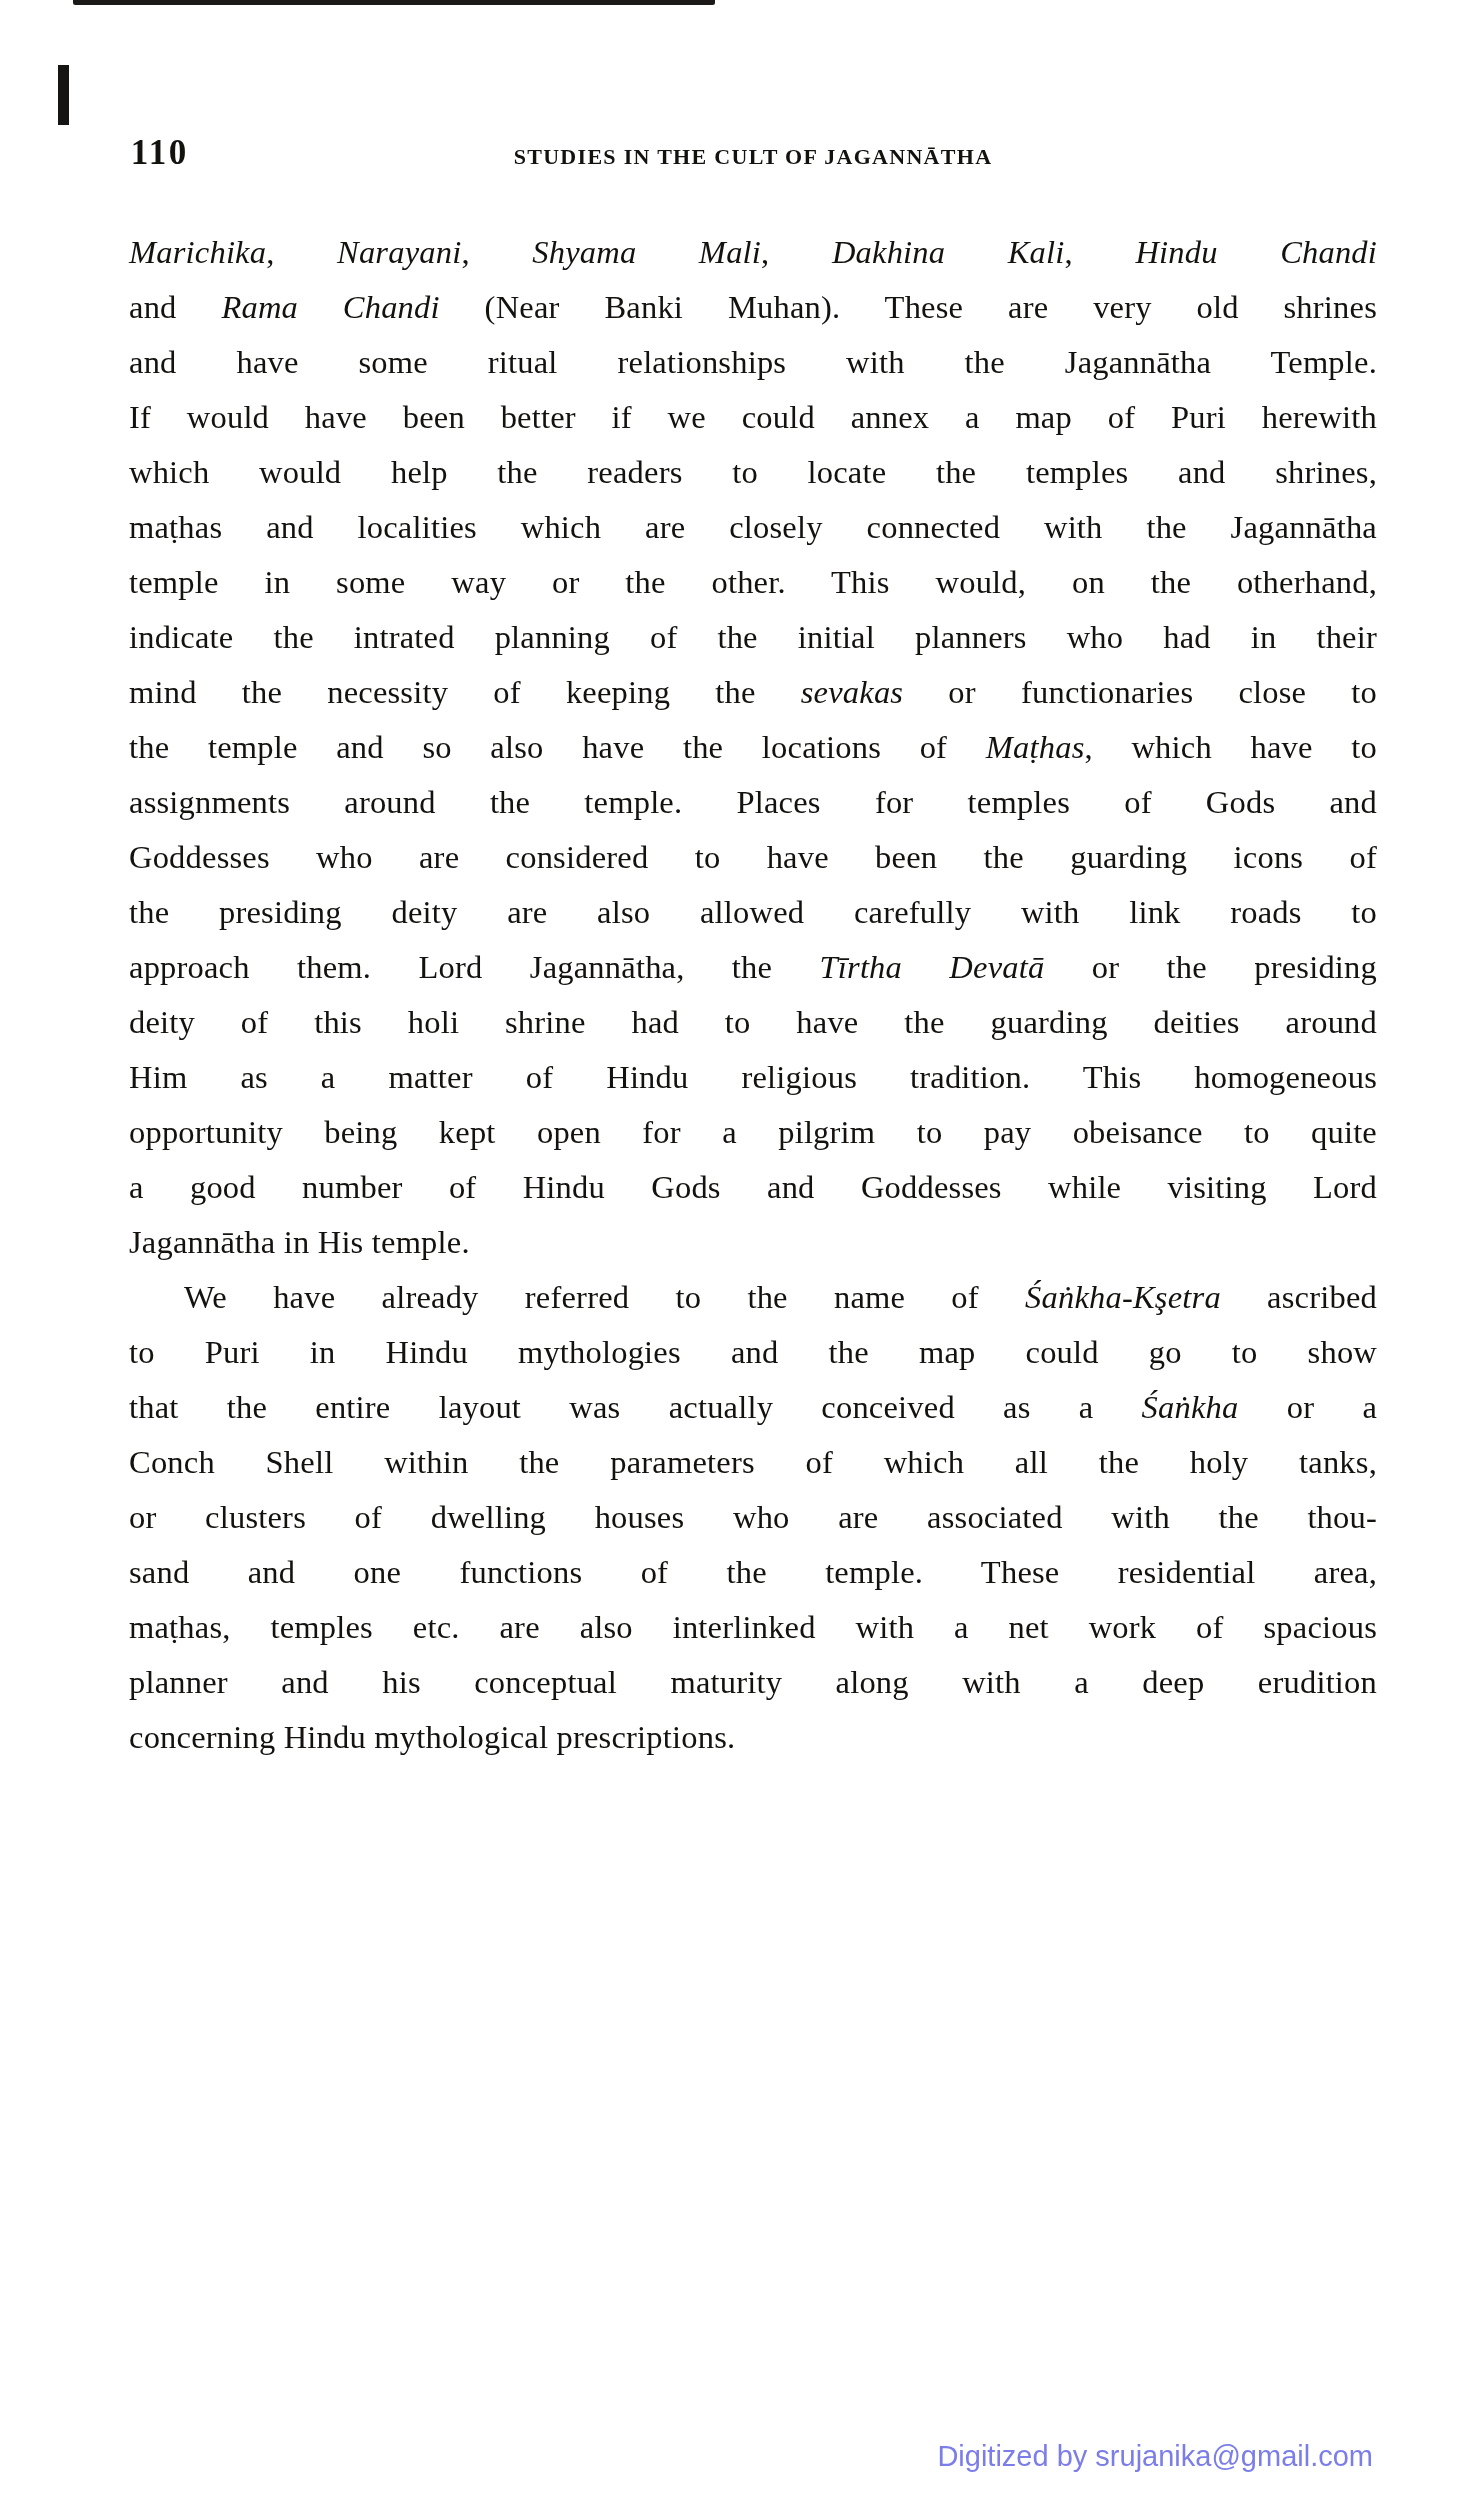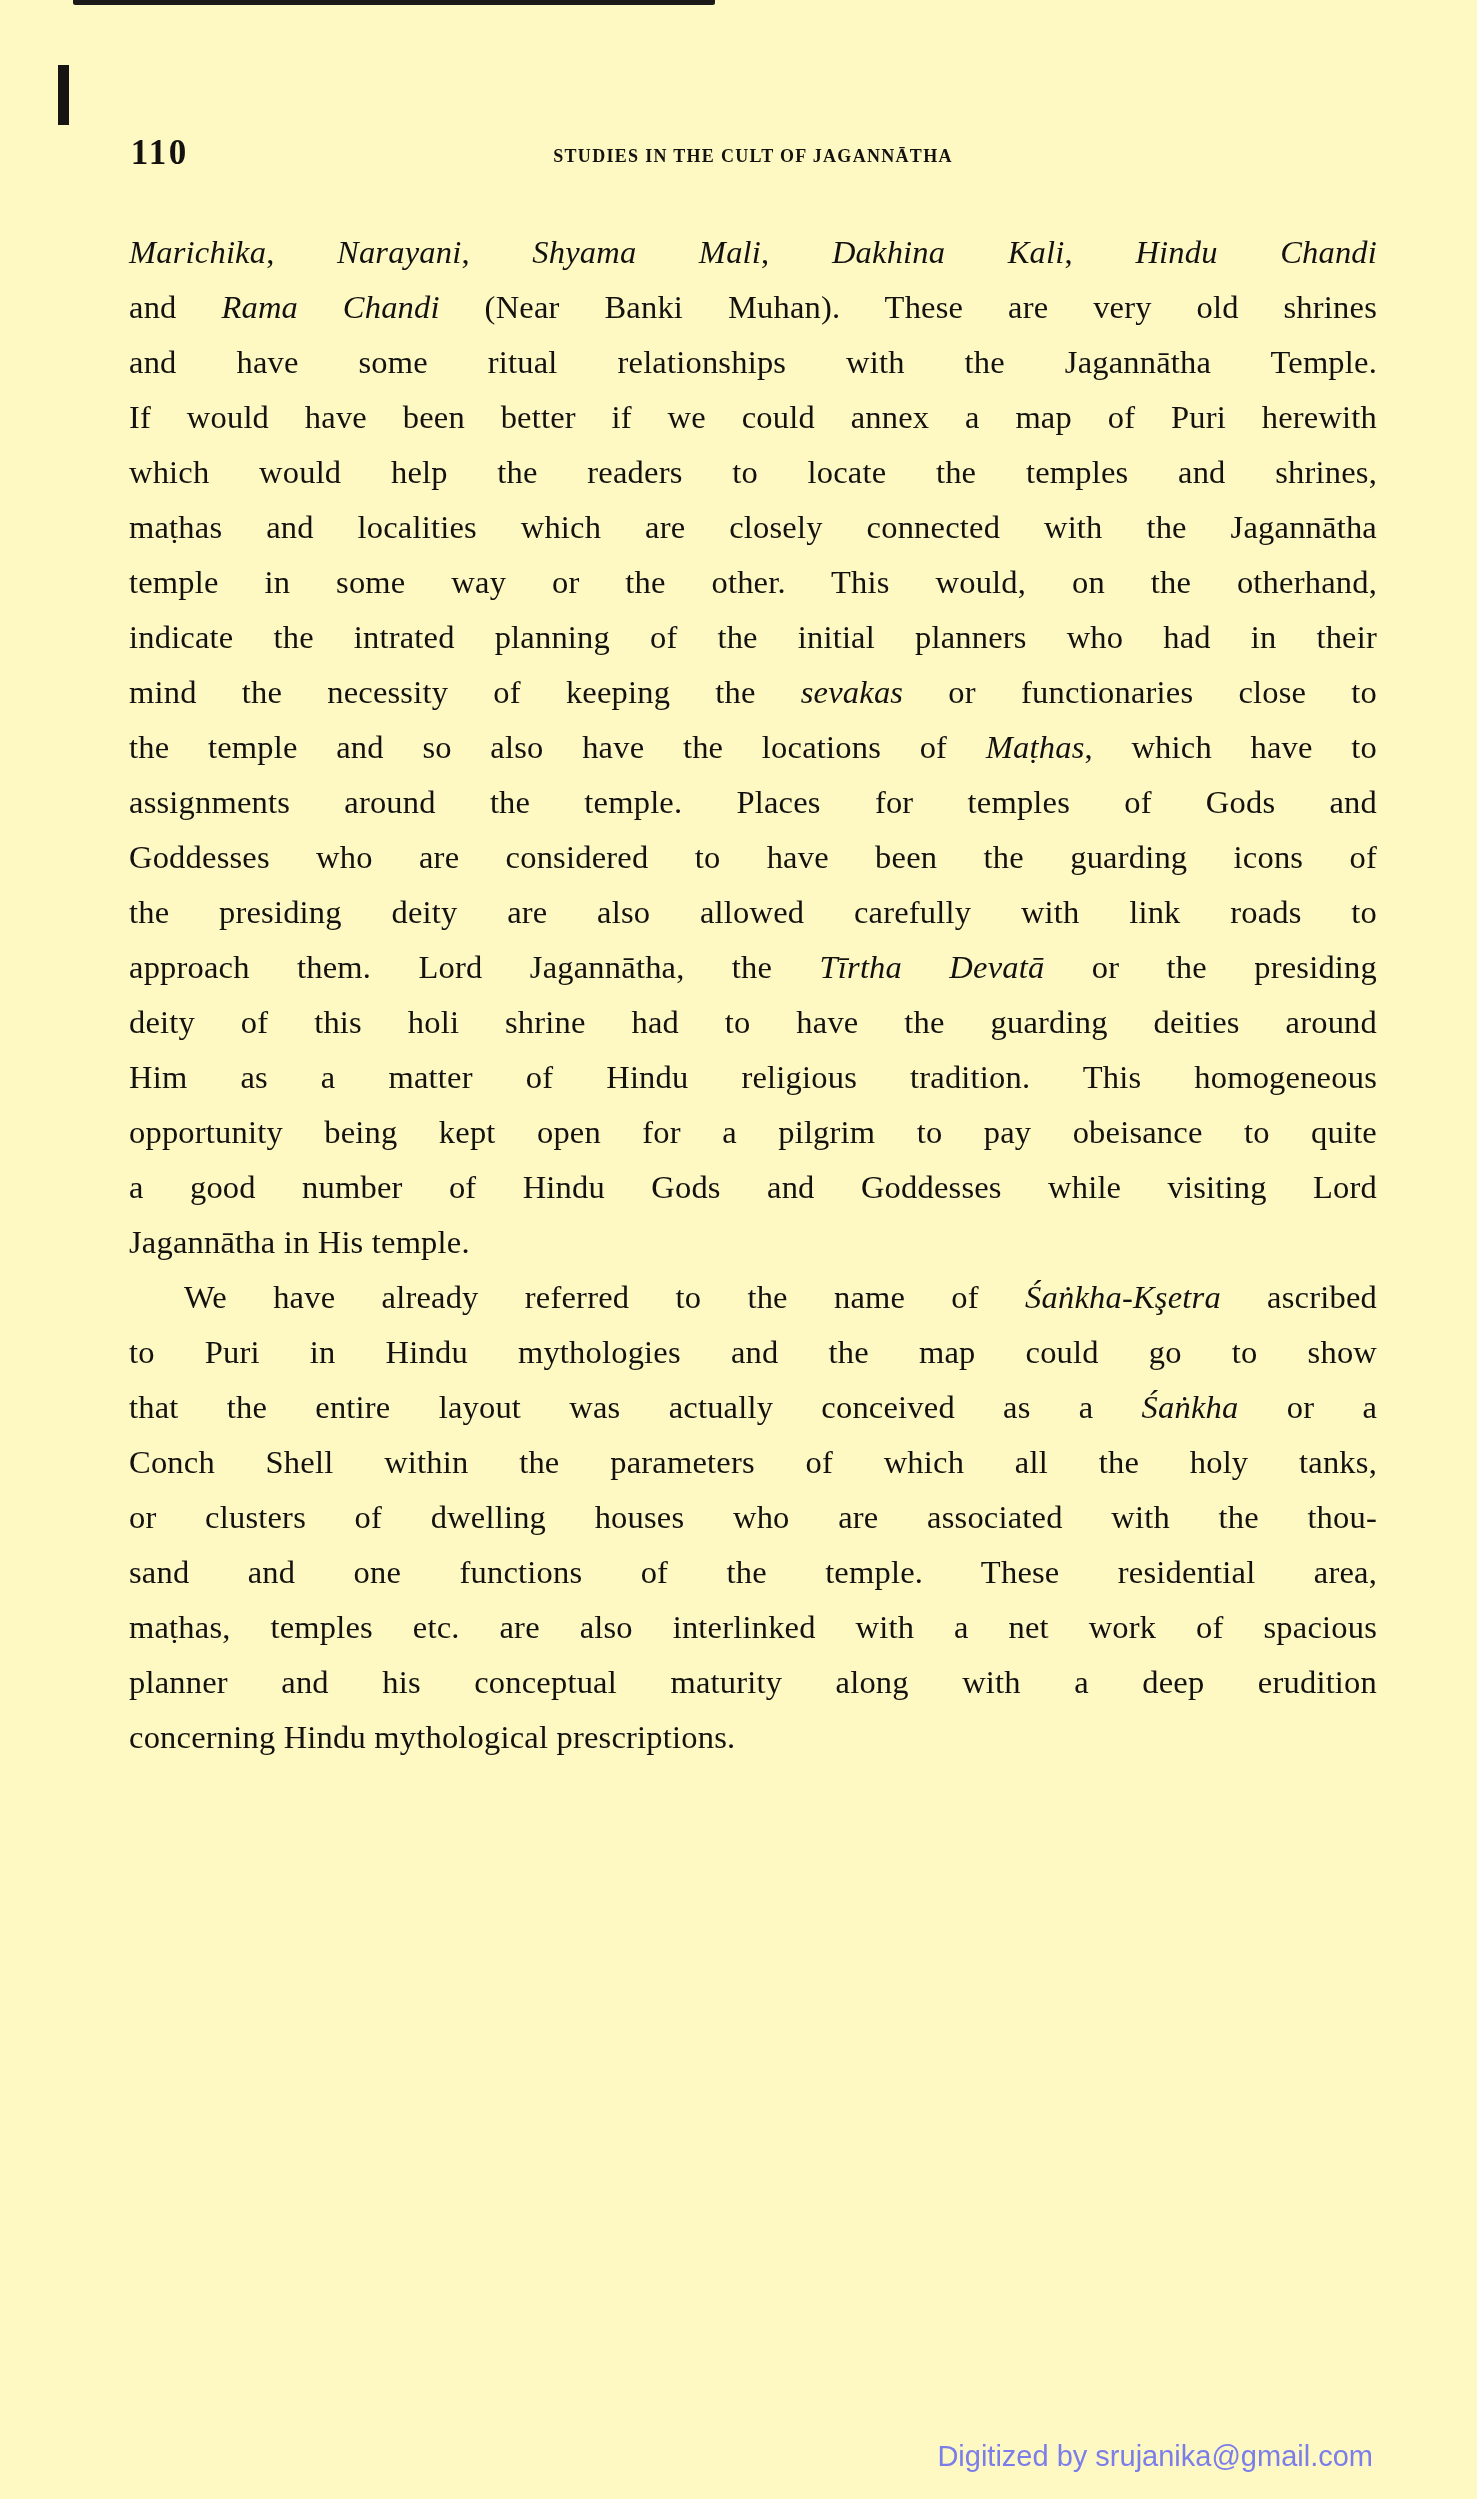"110" .page { background: #fef9c3 -> #ffffff }
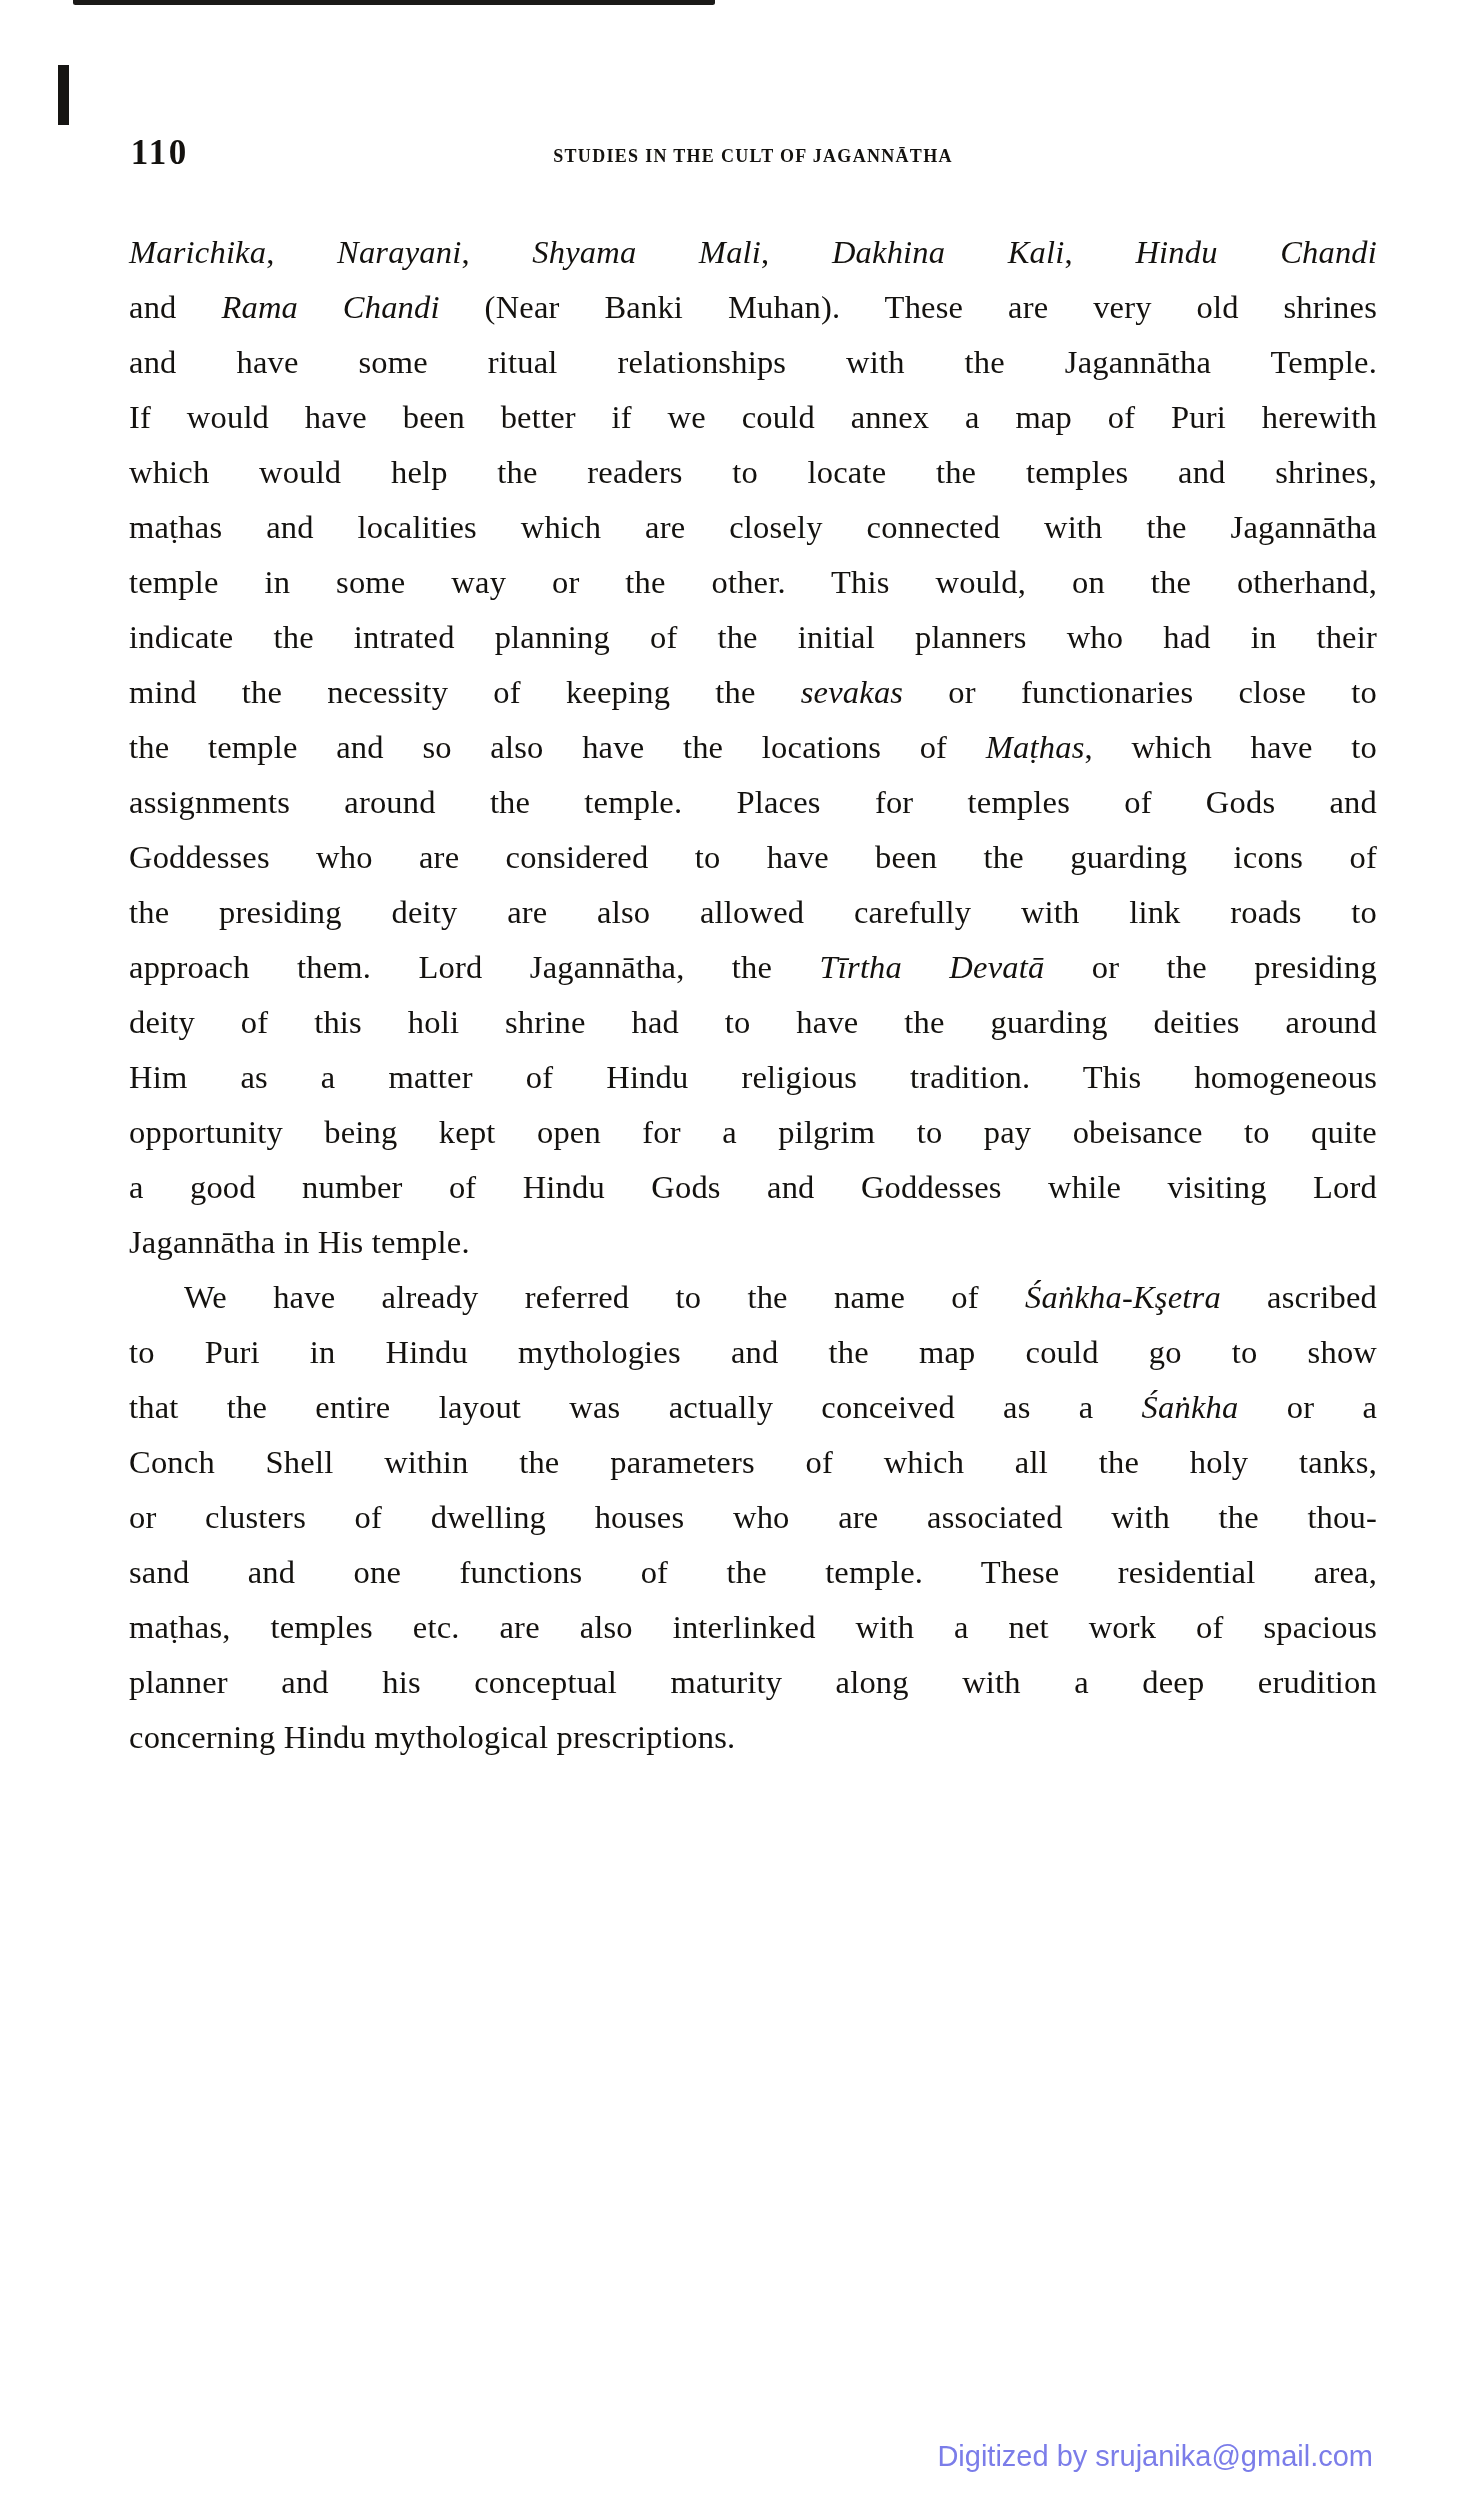"STUDIES IN THE CULT OF" .running-title { font-size: 18px -> 22px }
